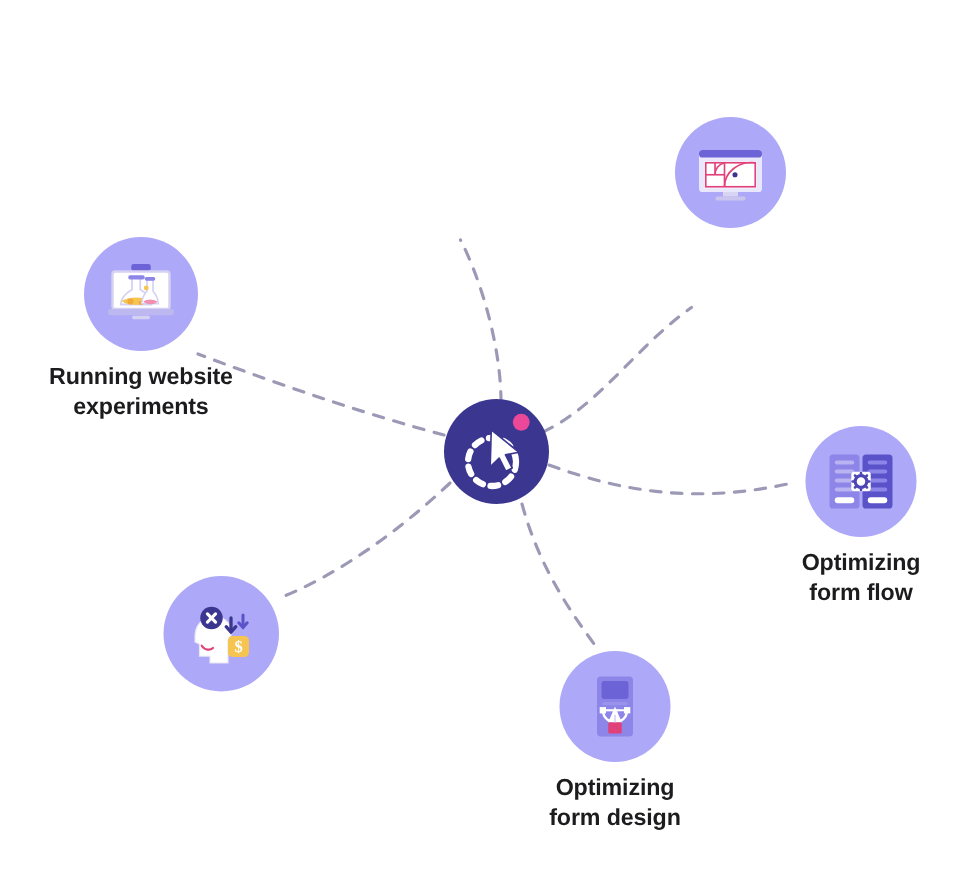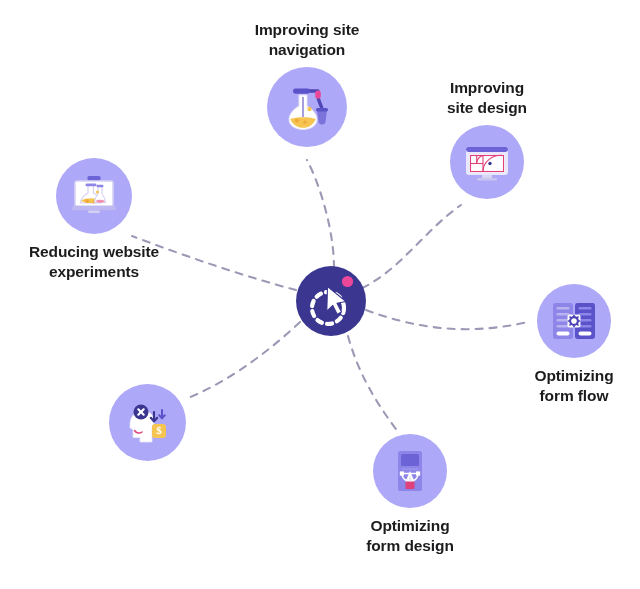"Improving site" div.node { html: <div> <div>Improving site navigation</div> <div> <svg> <path></path> <rect></rect> <rect></rect> <path></path> <path></path> <circle></circle> <circle></circle> <circle></circle> <line></line> <path></path> <rect></rect> </svg> </div> </div> -> none }
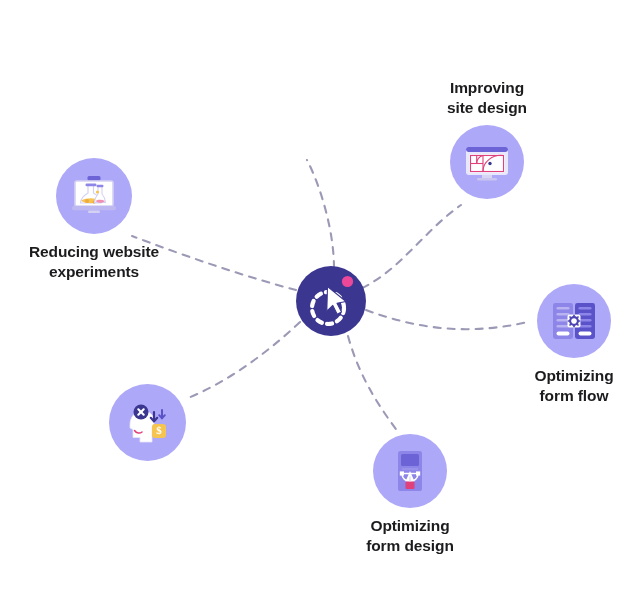"Improving" div.label { html: <div>Improving site design</div> -> none }
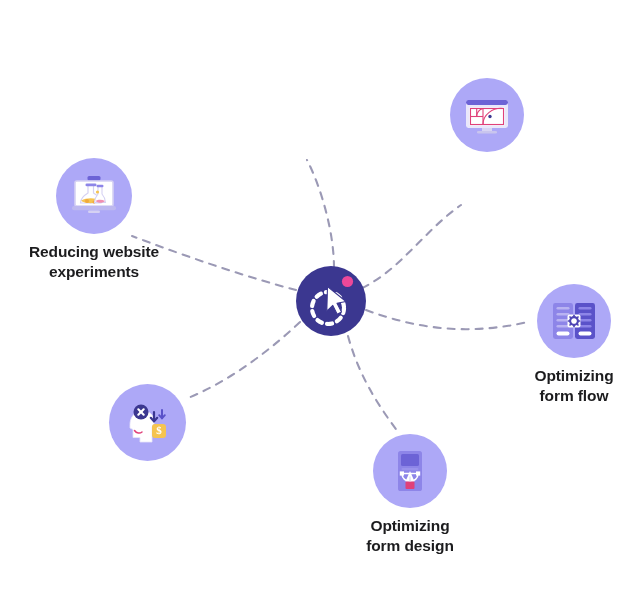"Reducing website" div.label { text: Reducing -> Running }
